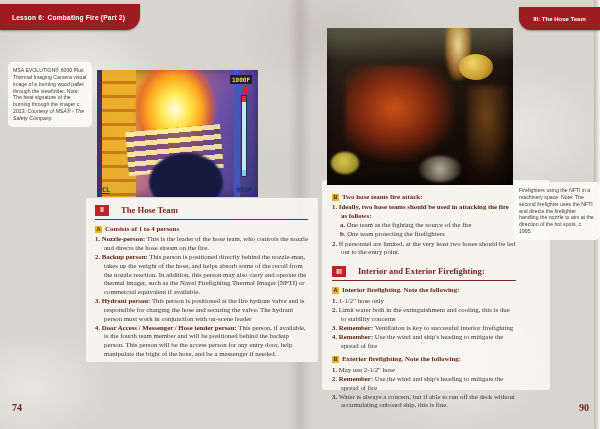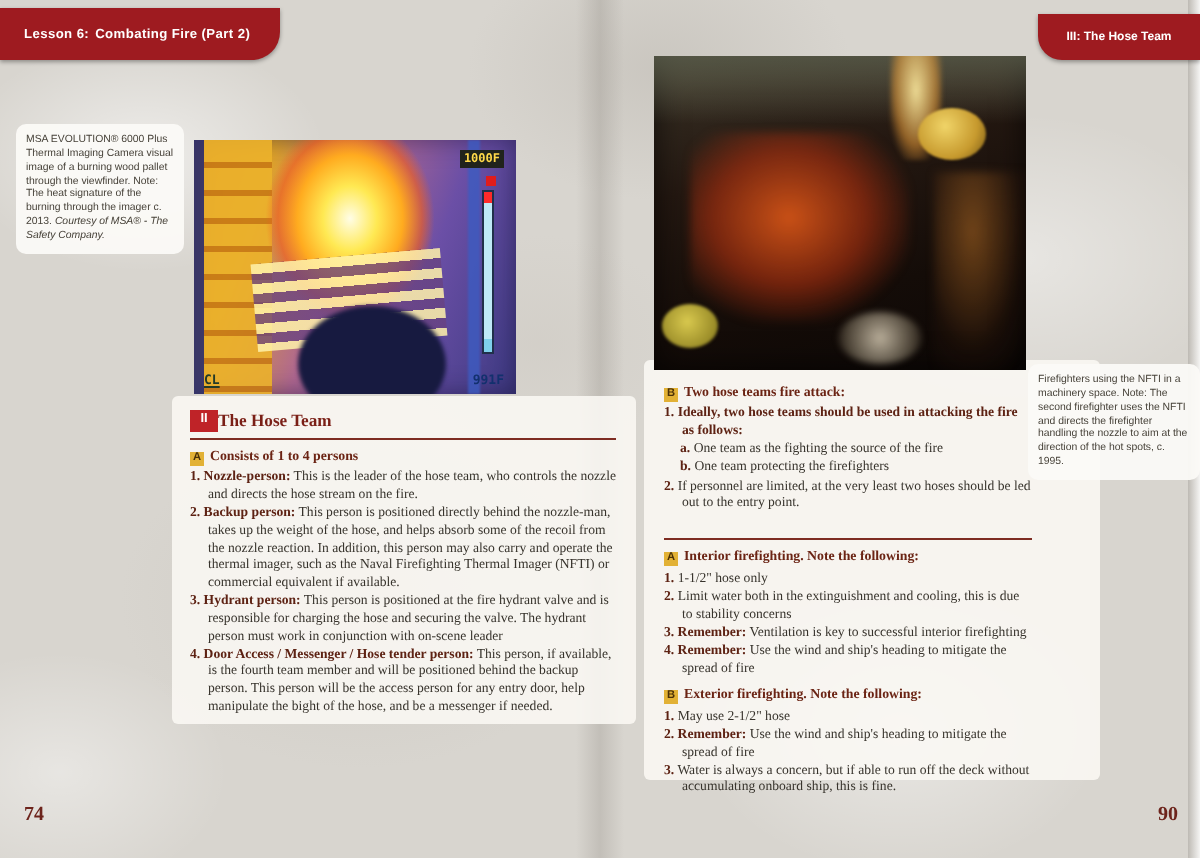"The Hose Team" .sec-head { gap: 0 -> 12px }
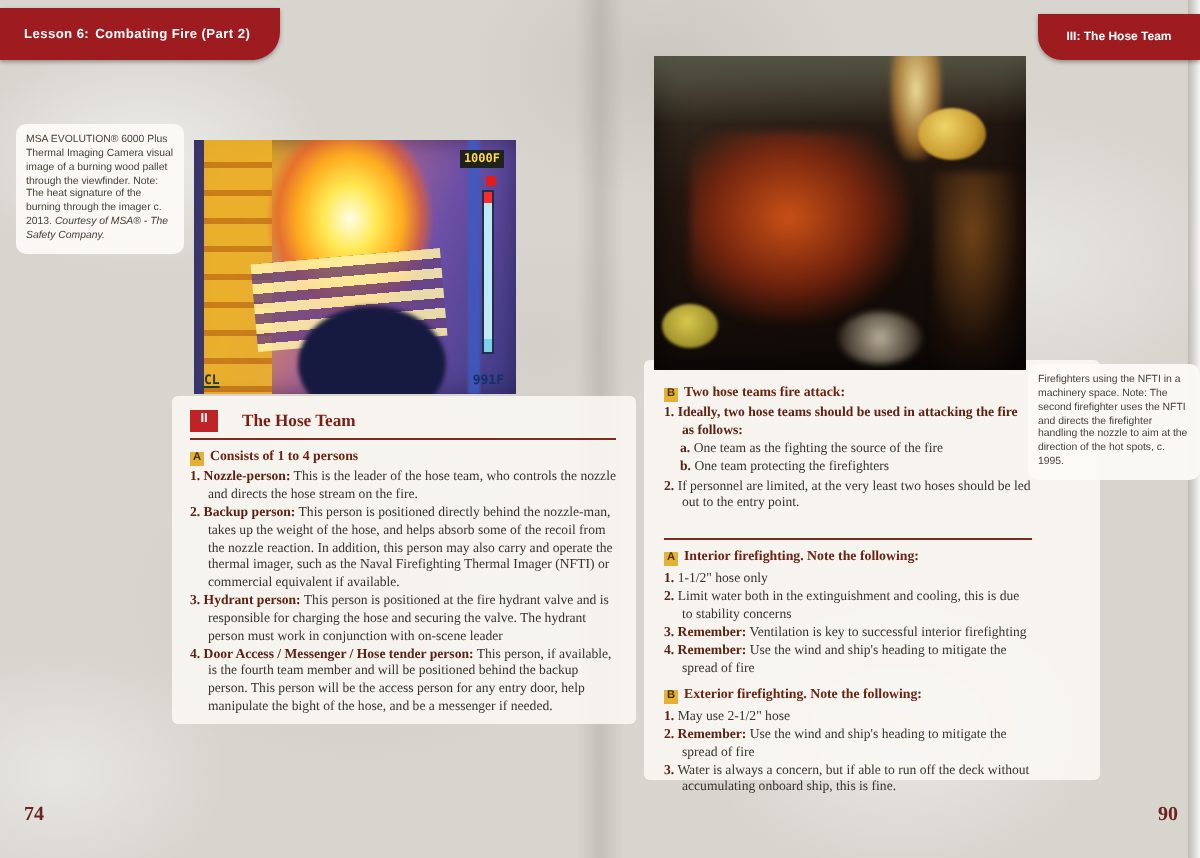"Interior and Exterior Firefighting:" div.sec-head { html: none -> <div> <span>III</span> <span>Interior and Exterior Firefighting:</span> </div> }
